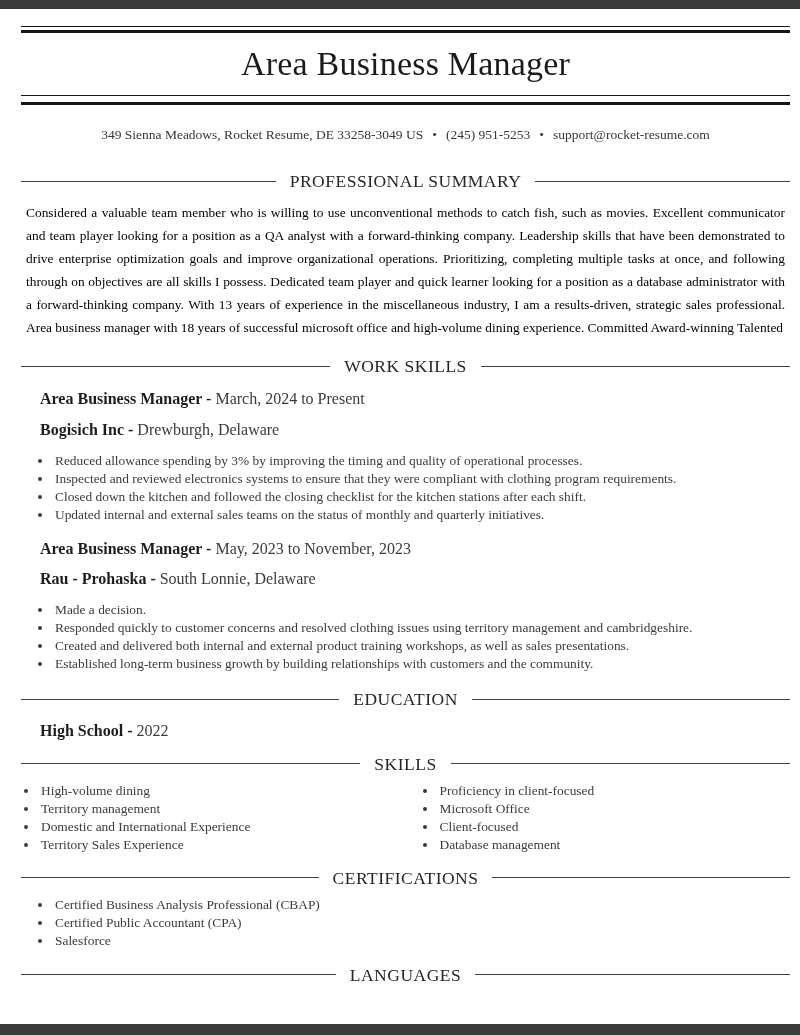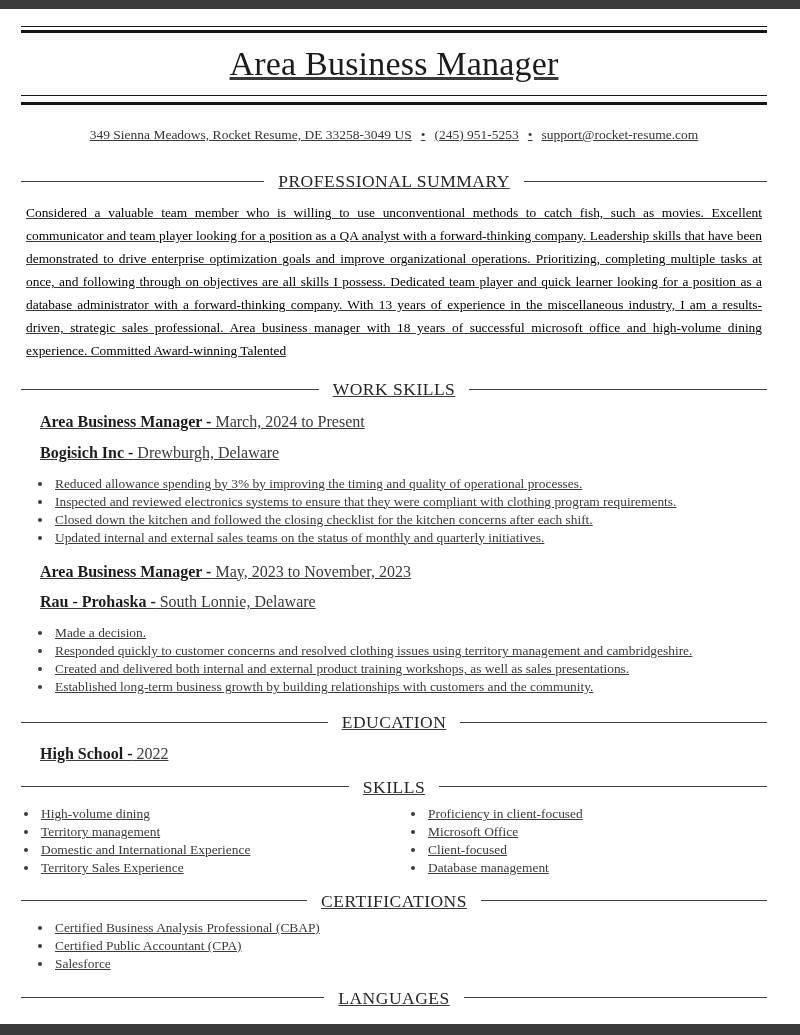"Area Business Manager" .page { padding: 26px 33px 0 21px -> 26px 10px 0 21px; text-decoration: underline -> none }
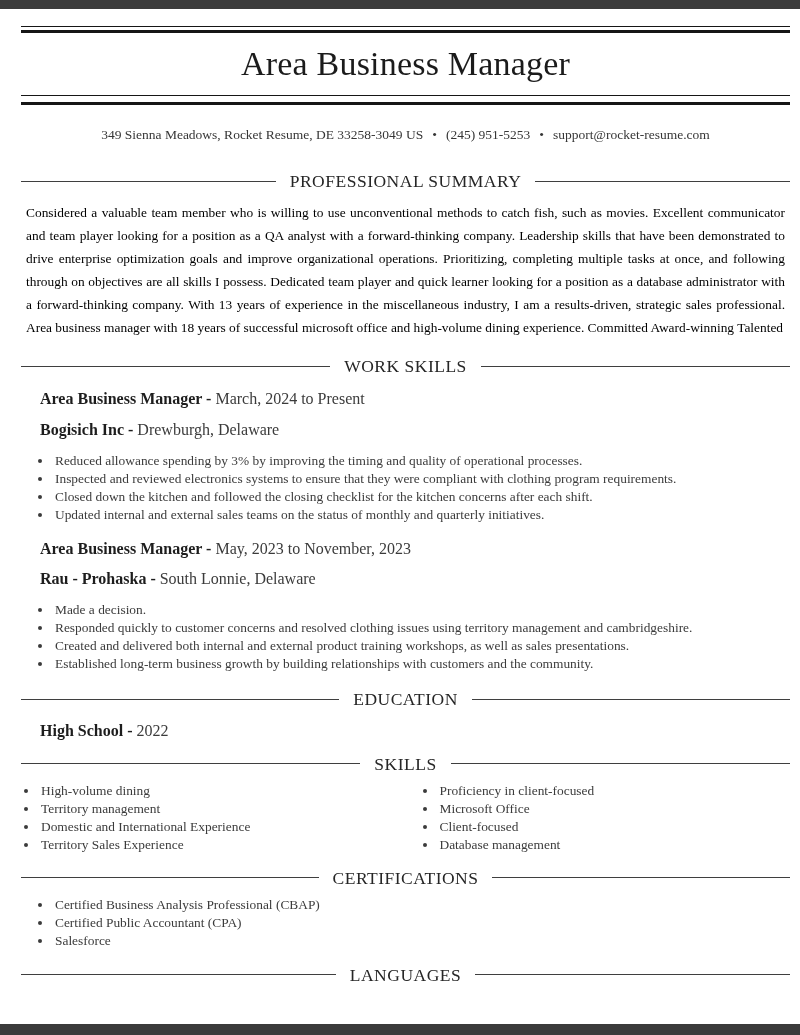"Closed down the kitchen and" li { text: concerns -> stations }
